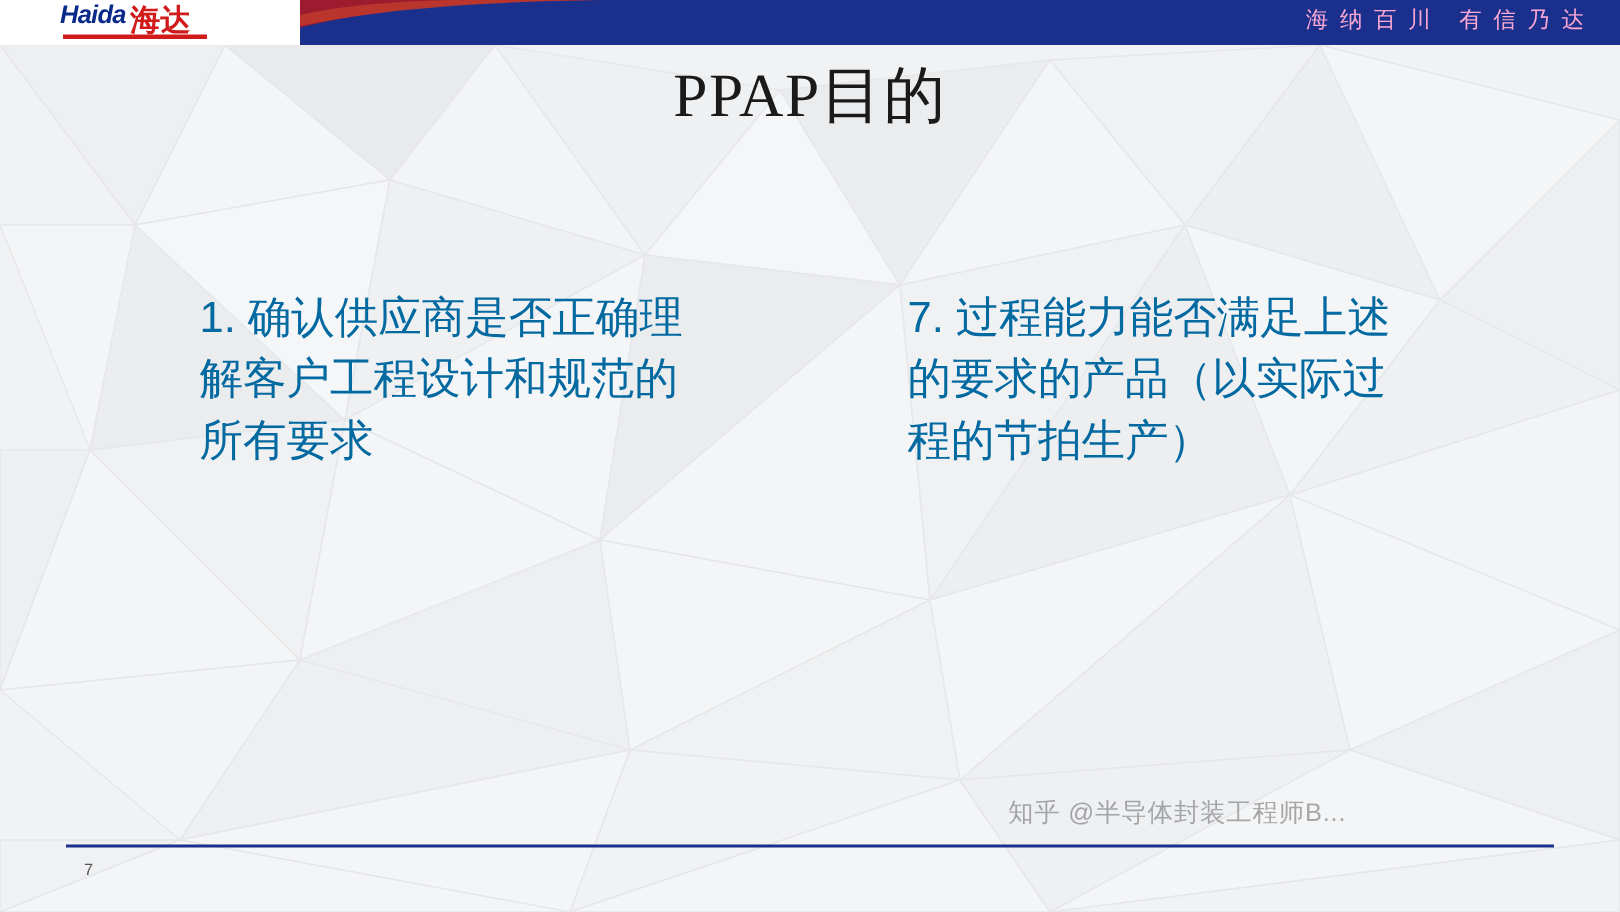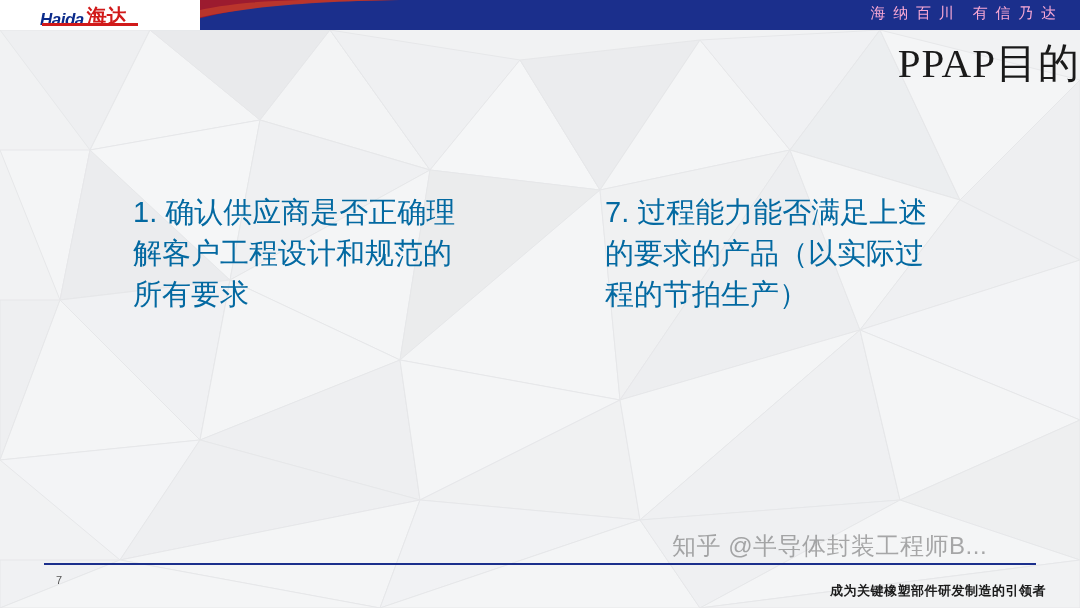"Haida" .logo-box { align-items: flex-end -> flex-start }
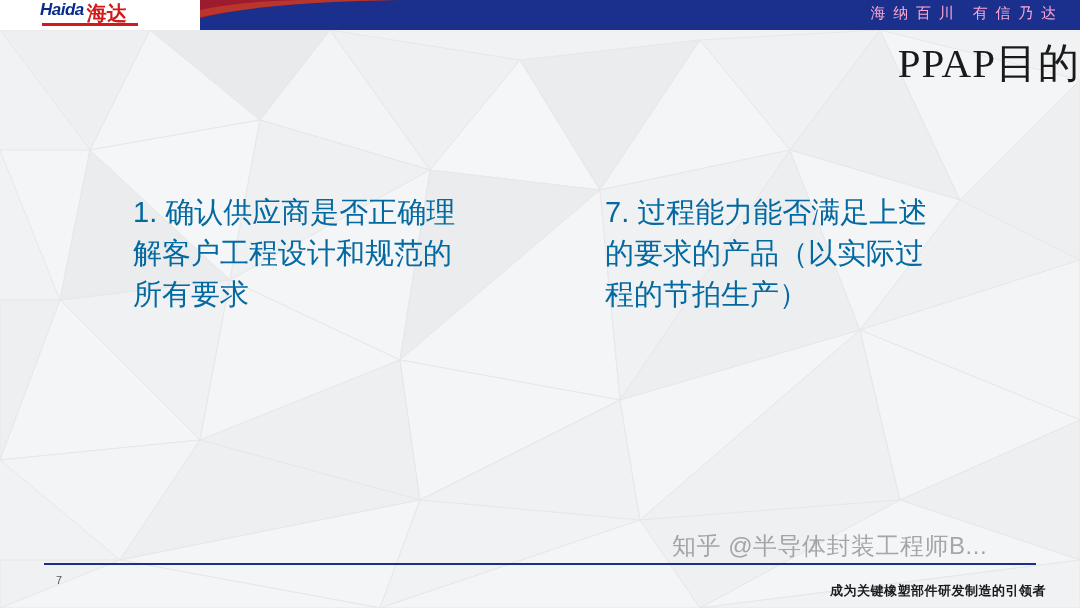"PPAP目的" .slide-title { text-align: right -> center }
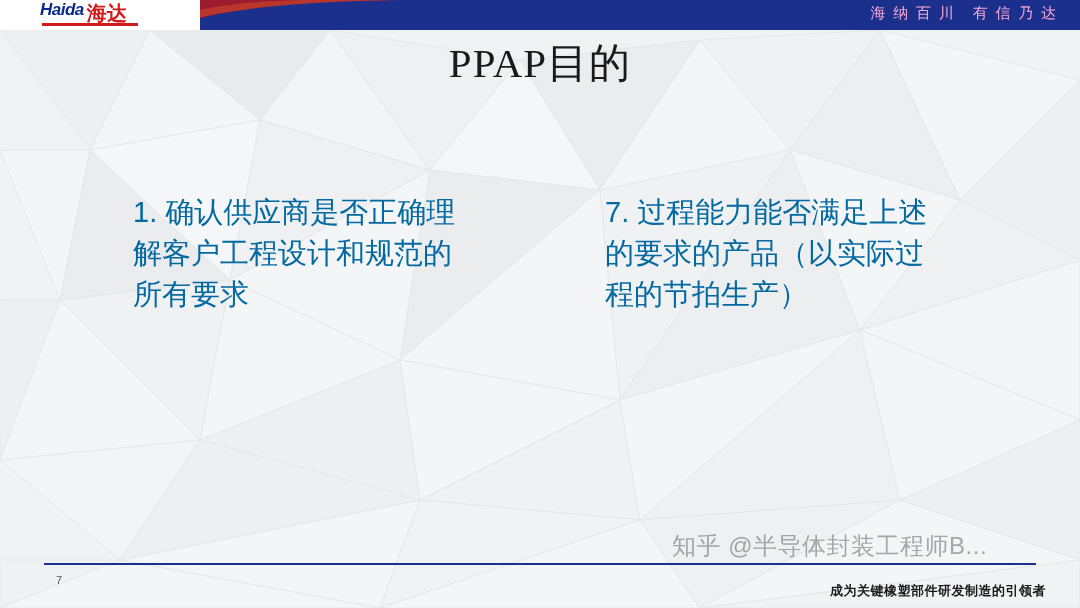"知乎 @半导体封装工程师B..." .watermark { font-size: 24px -> 17px }
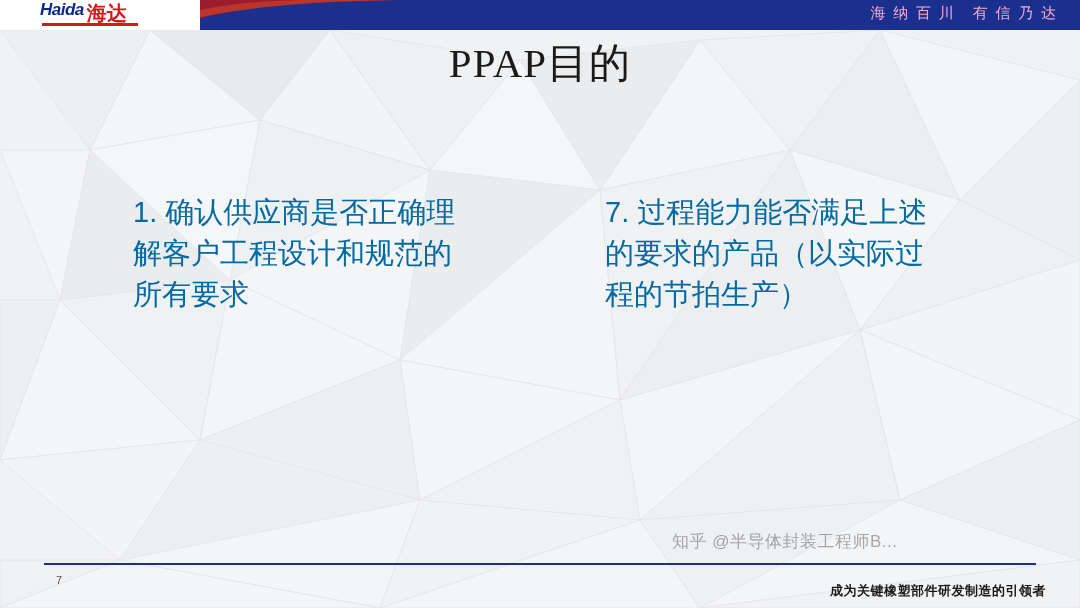"成为关键橡塑部件研发制造的引领者" div.footer-slogan { html: <div>成为关键橡塑部件研发制造的引领者</div> -> none }
